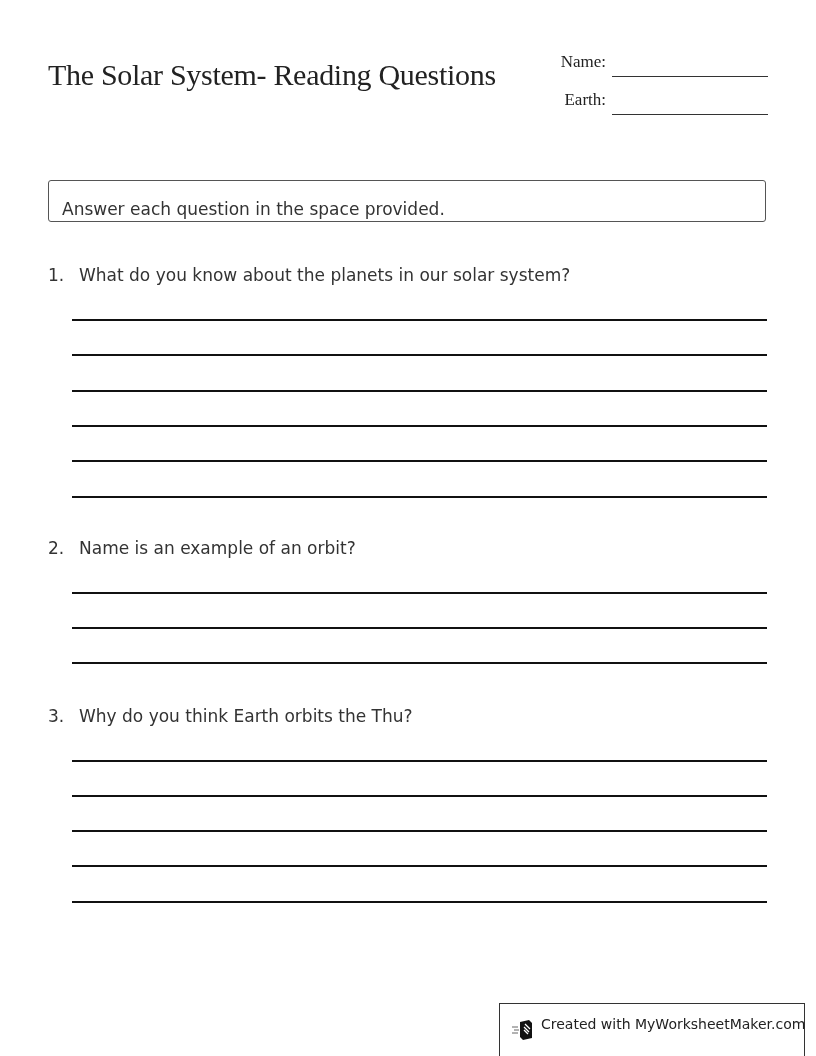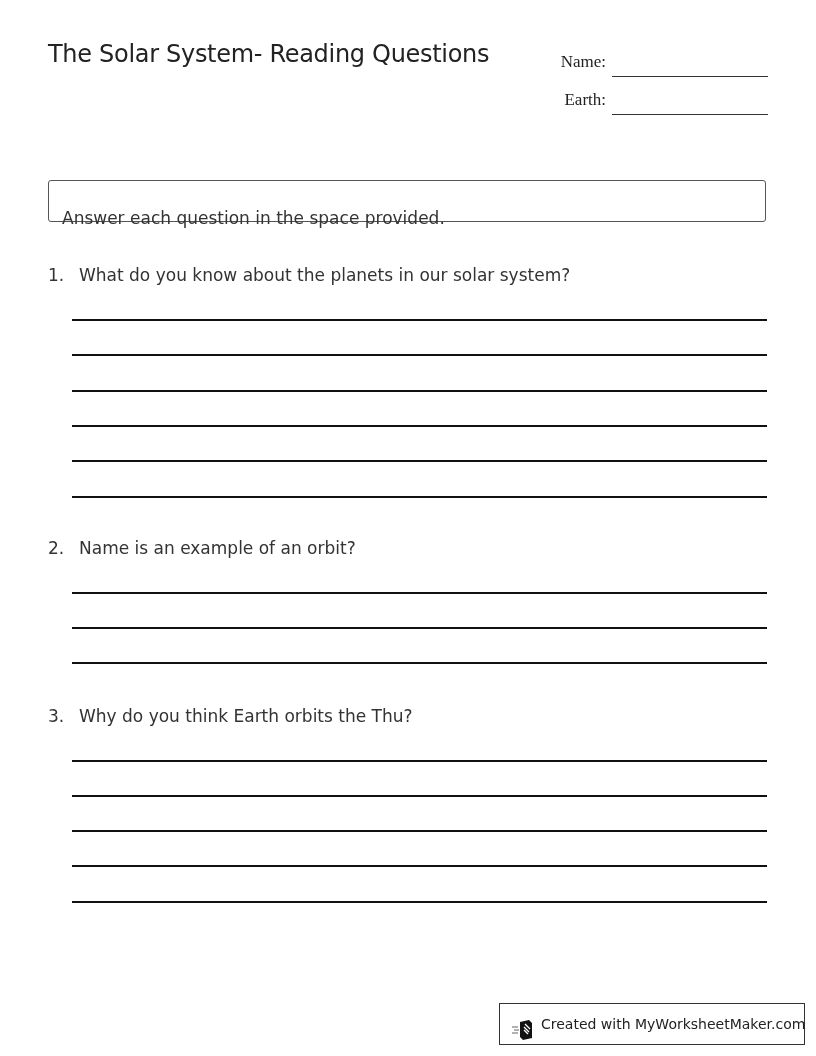"The Solar System- Reading Questions" .title { font-family: none -> Liberation Serif, serif; font-size: 24px -> 30px; top: 34px -> 55px }
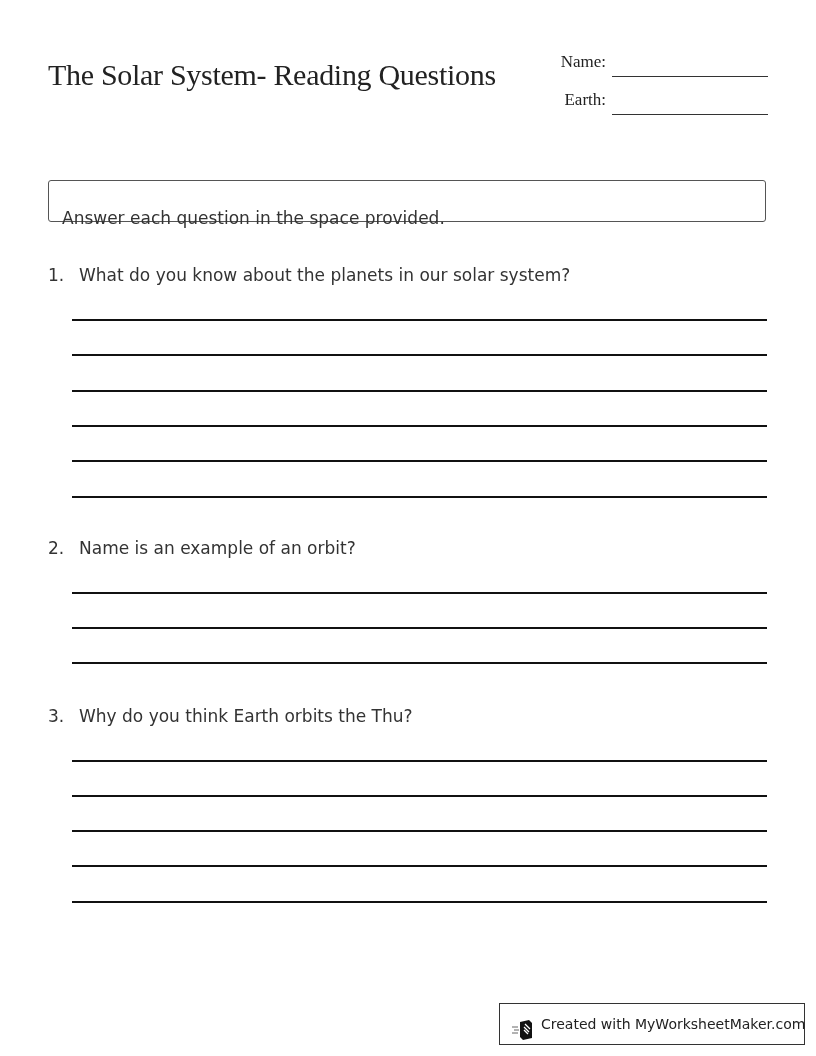"Answer each question in the" .instructions { padding: 17px 13px -> 8px 13px }
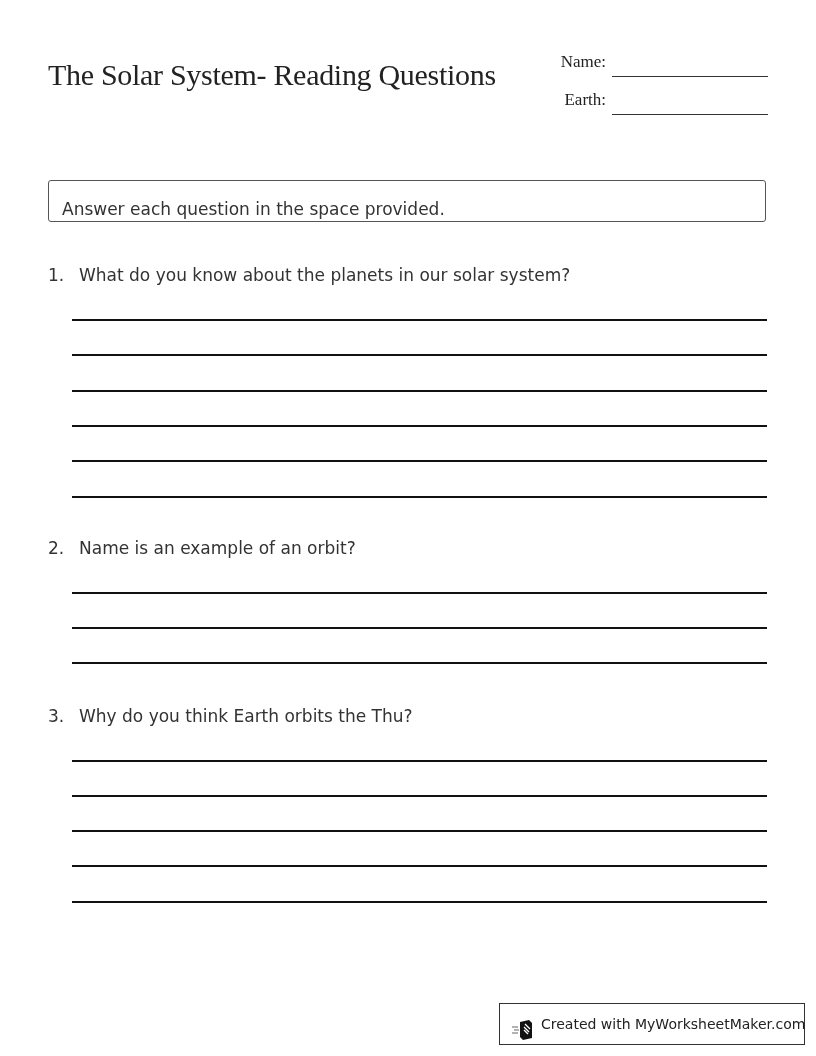"Created with MyWorksheetMaker.com" .credit { height: 42px -> 54px }
